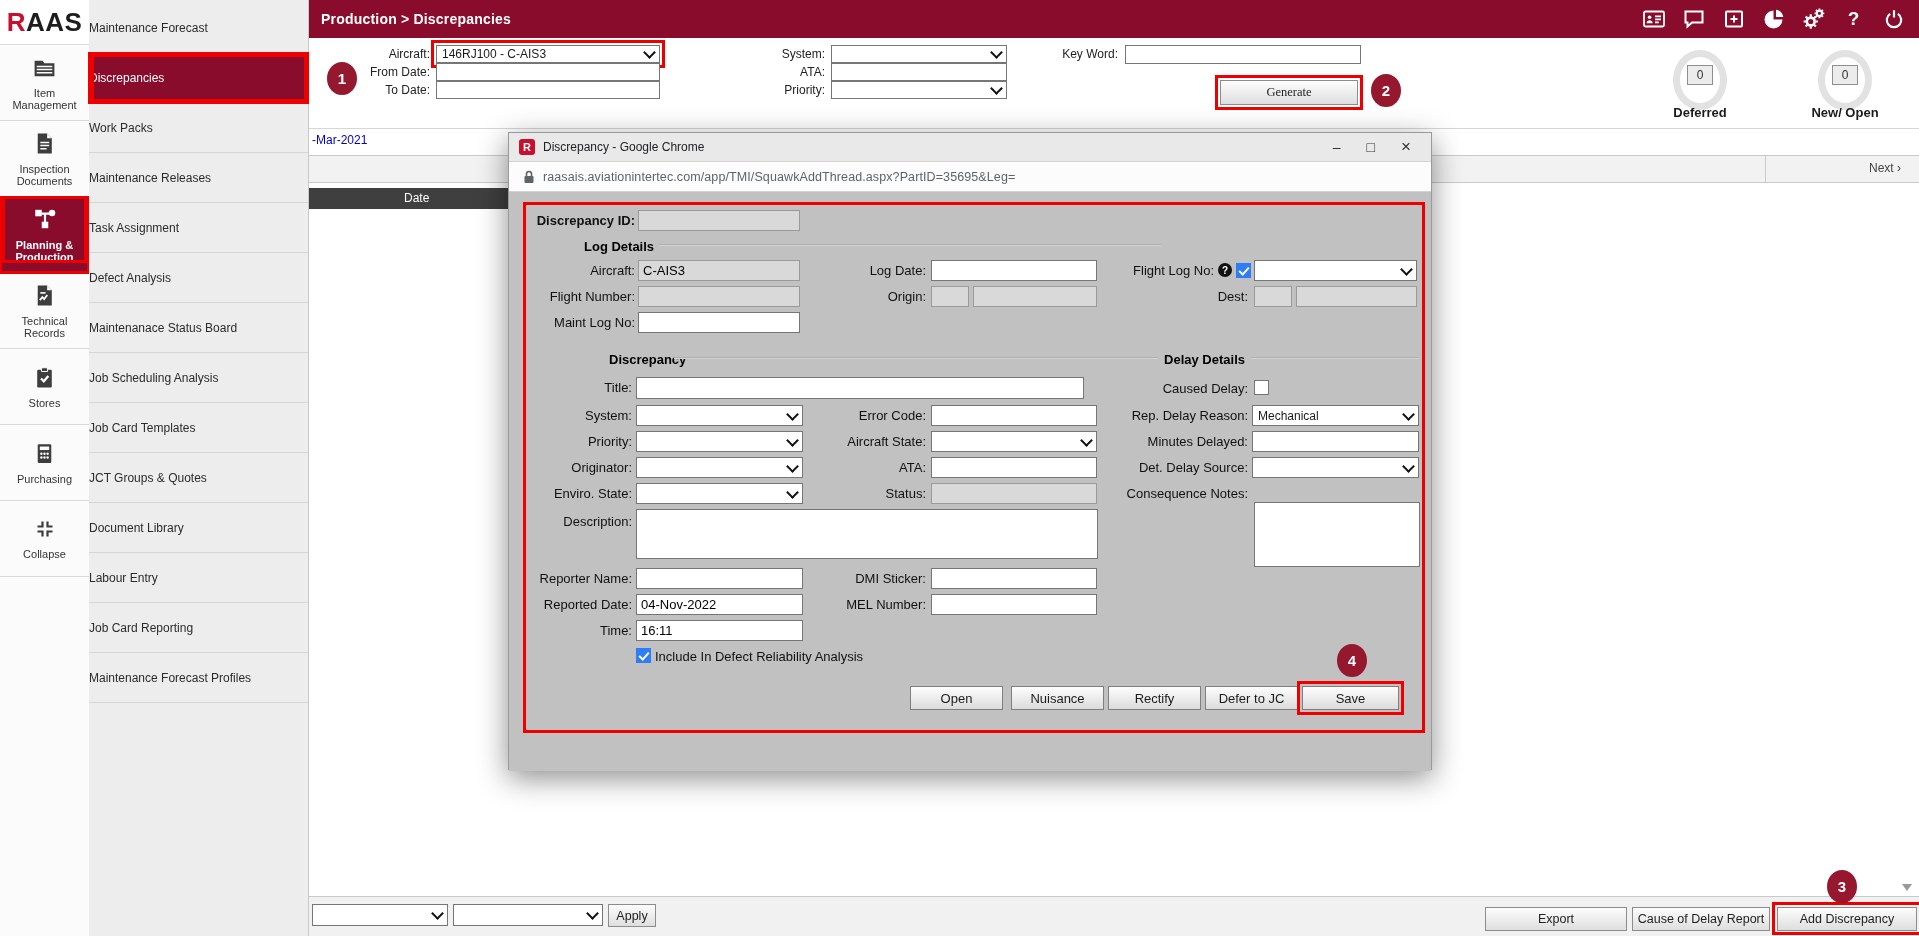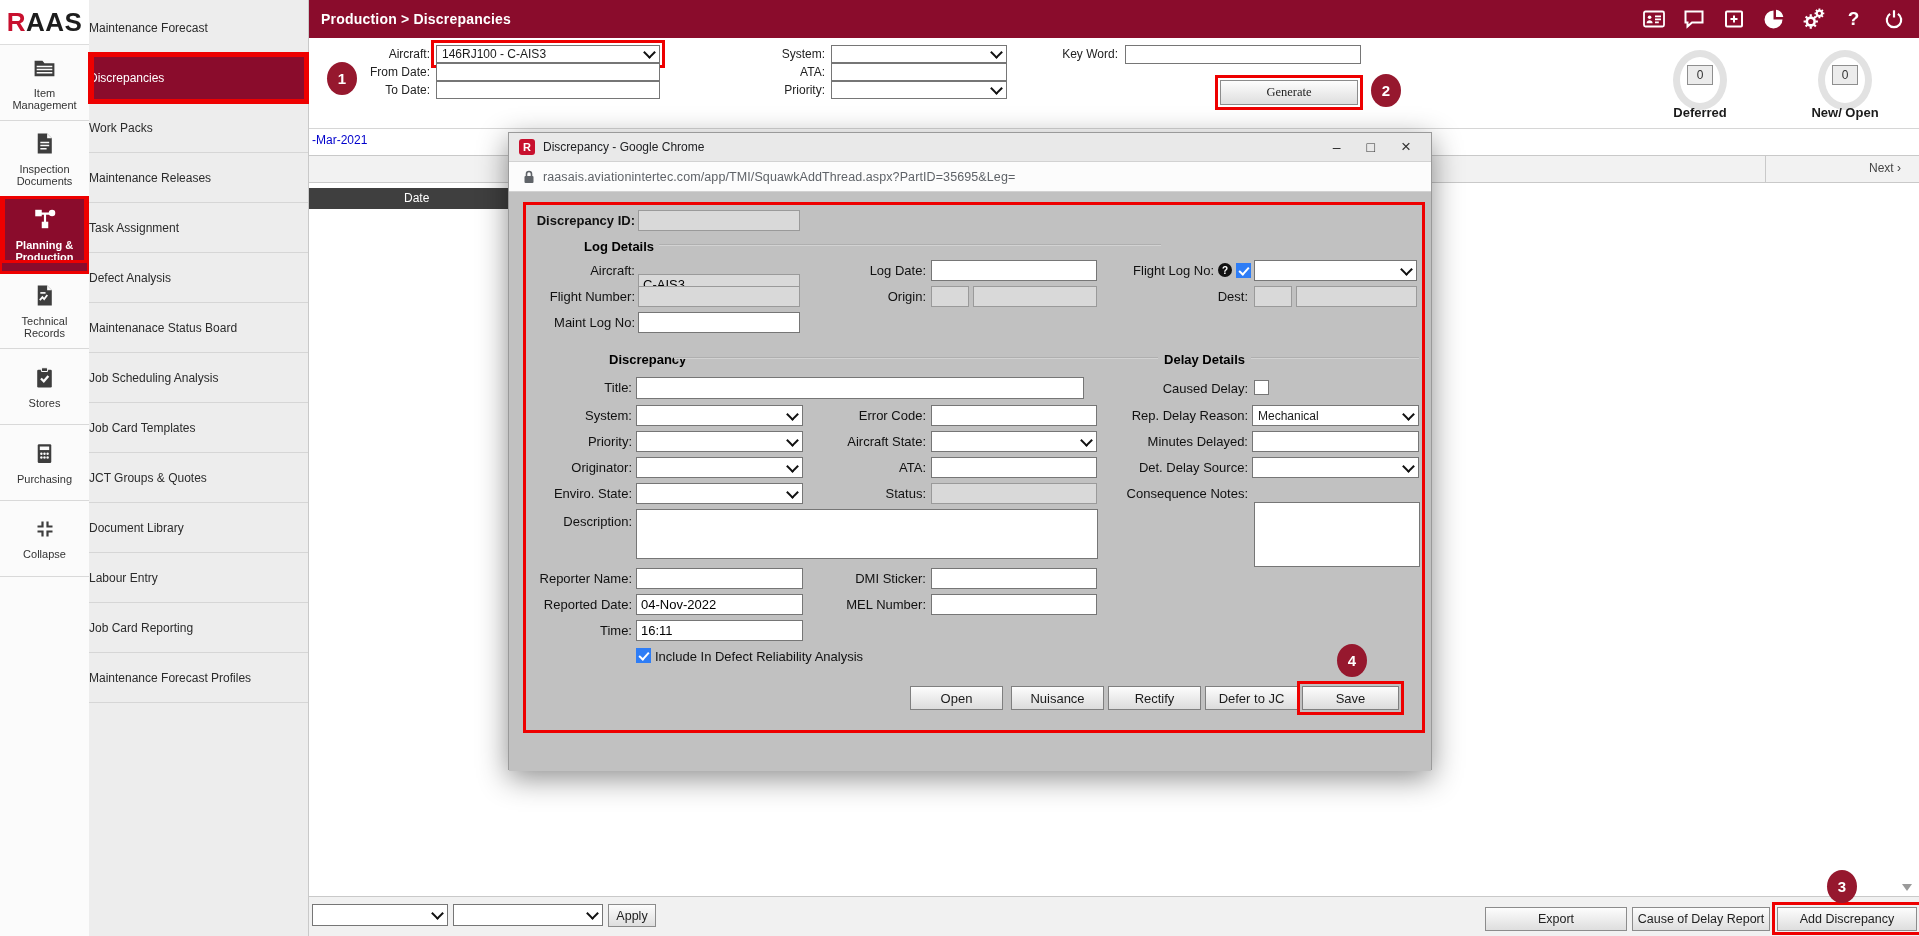"C-AIS3" input.inp { margin-top: 14px -> none }
